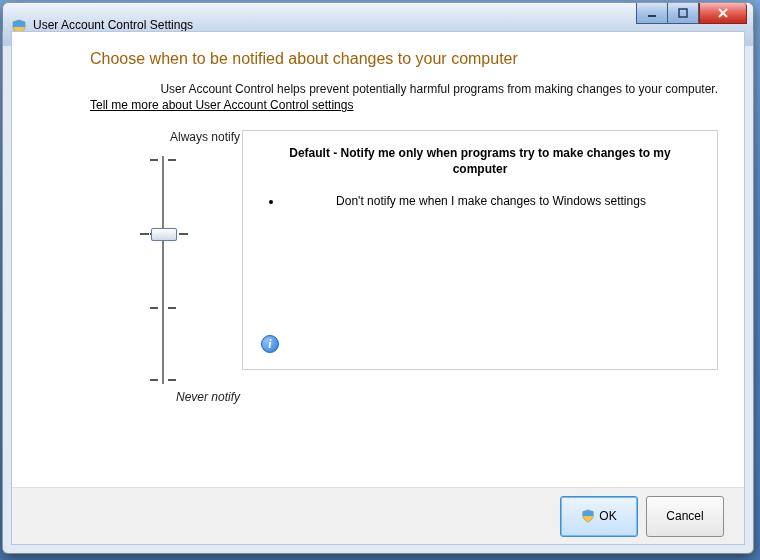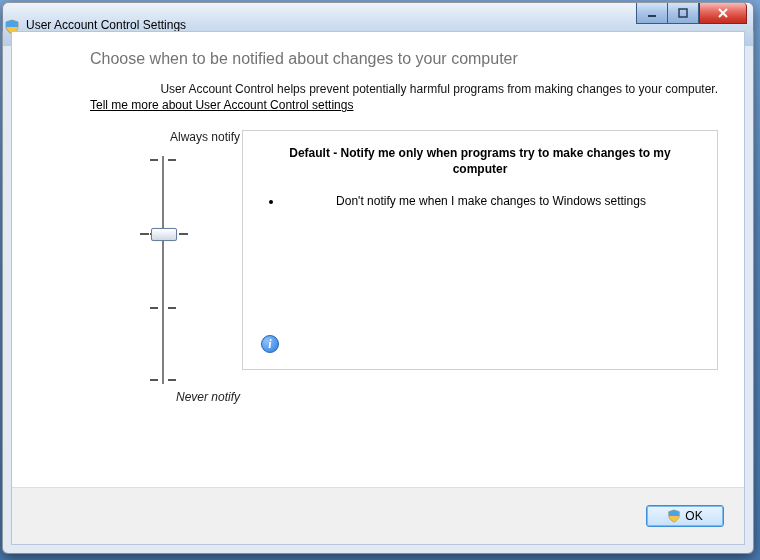"User Account Control Settings" .titlebar { padding-left: 1px -> 8px }
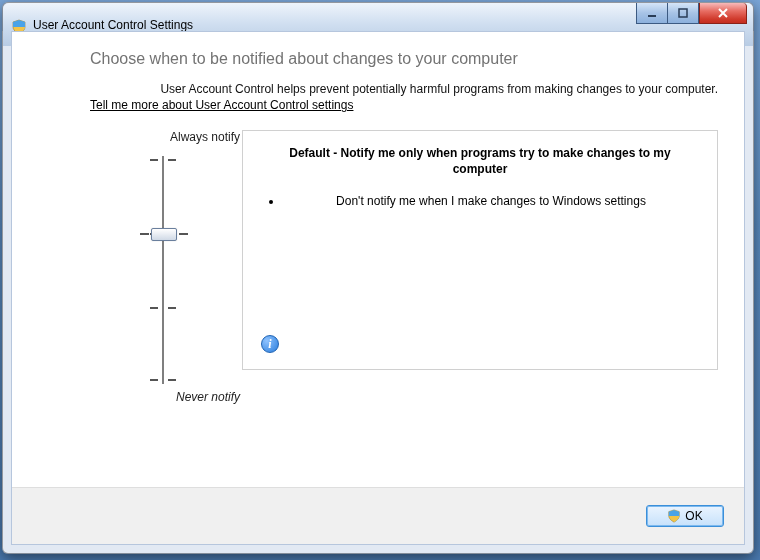"Choose when to be notified" .heading { color: #737373 -> #a16207 }
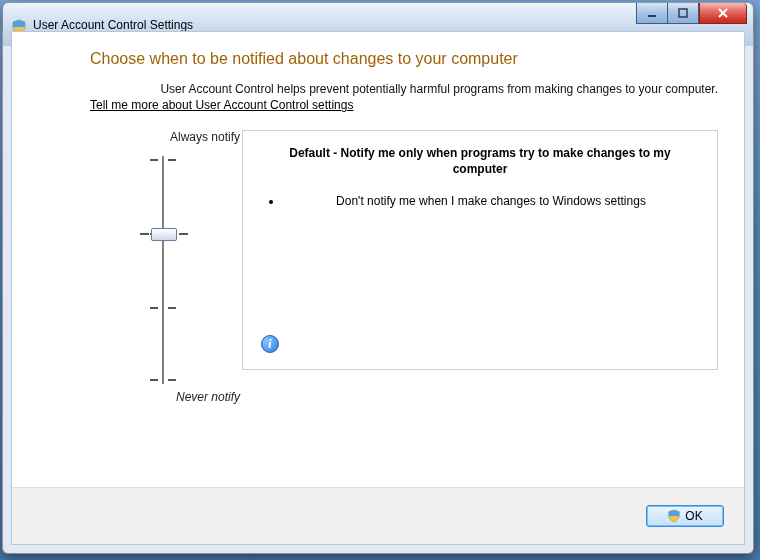"OK" .btn { height: 22px -> 41px }
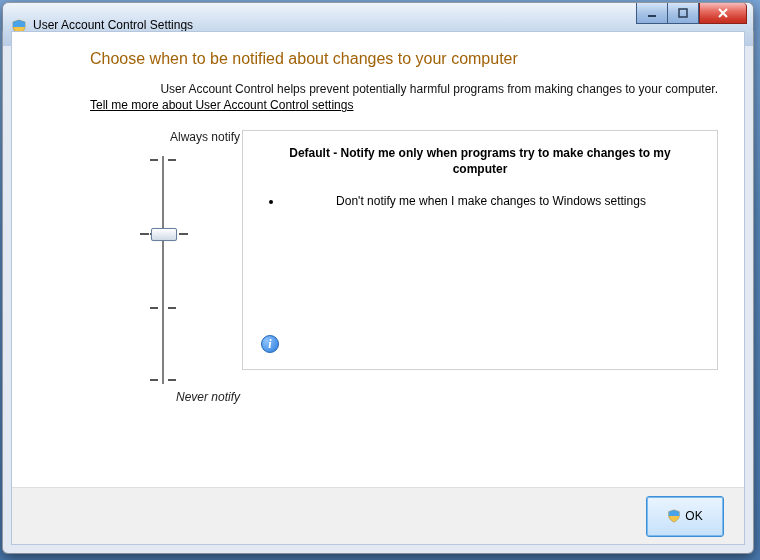"Cancel" button.btn { html: none -> <button> <span>Cancel</span> </button> }
